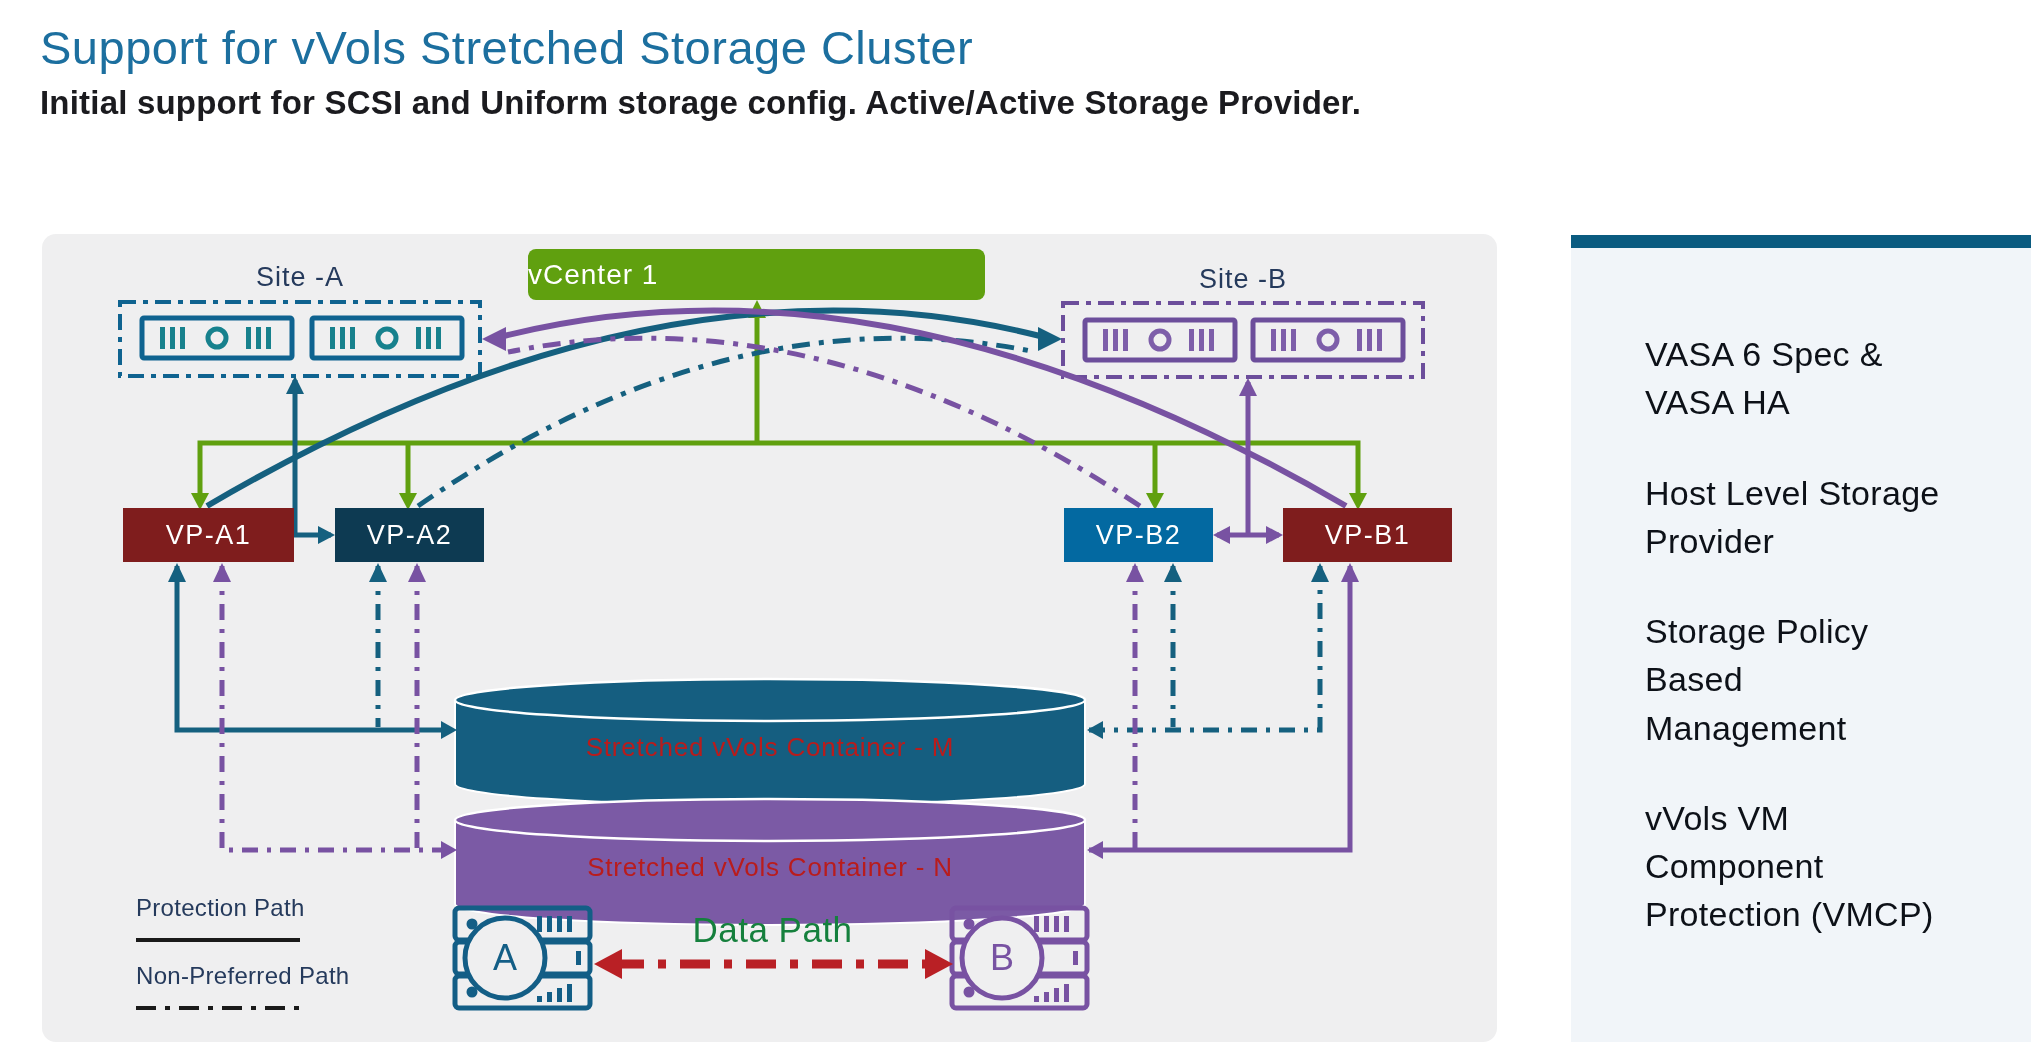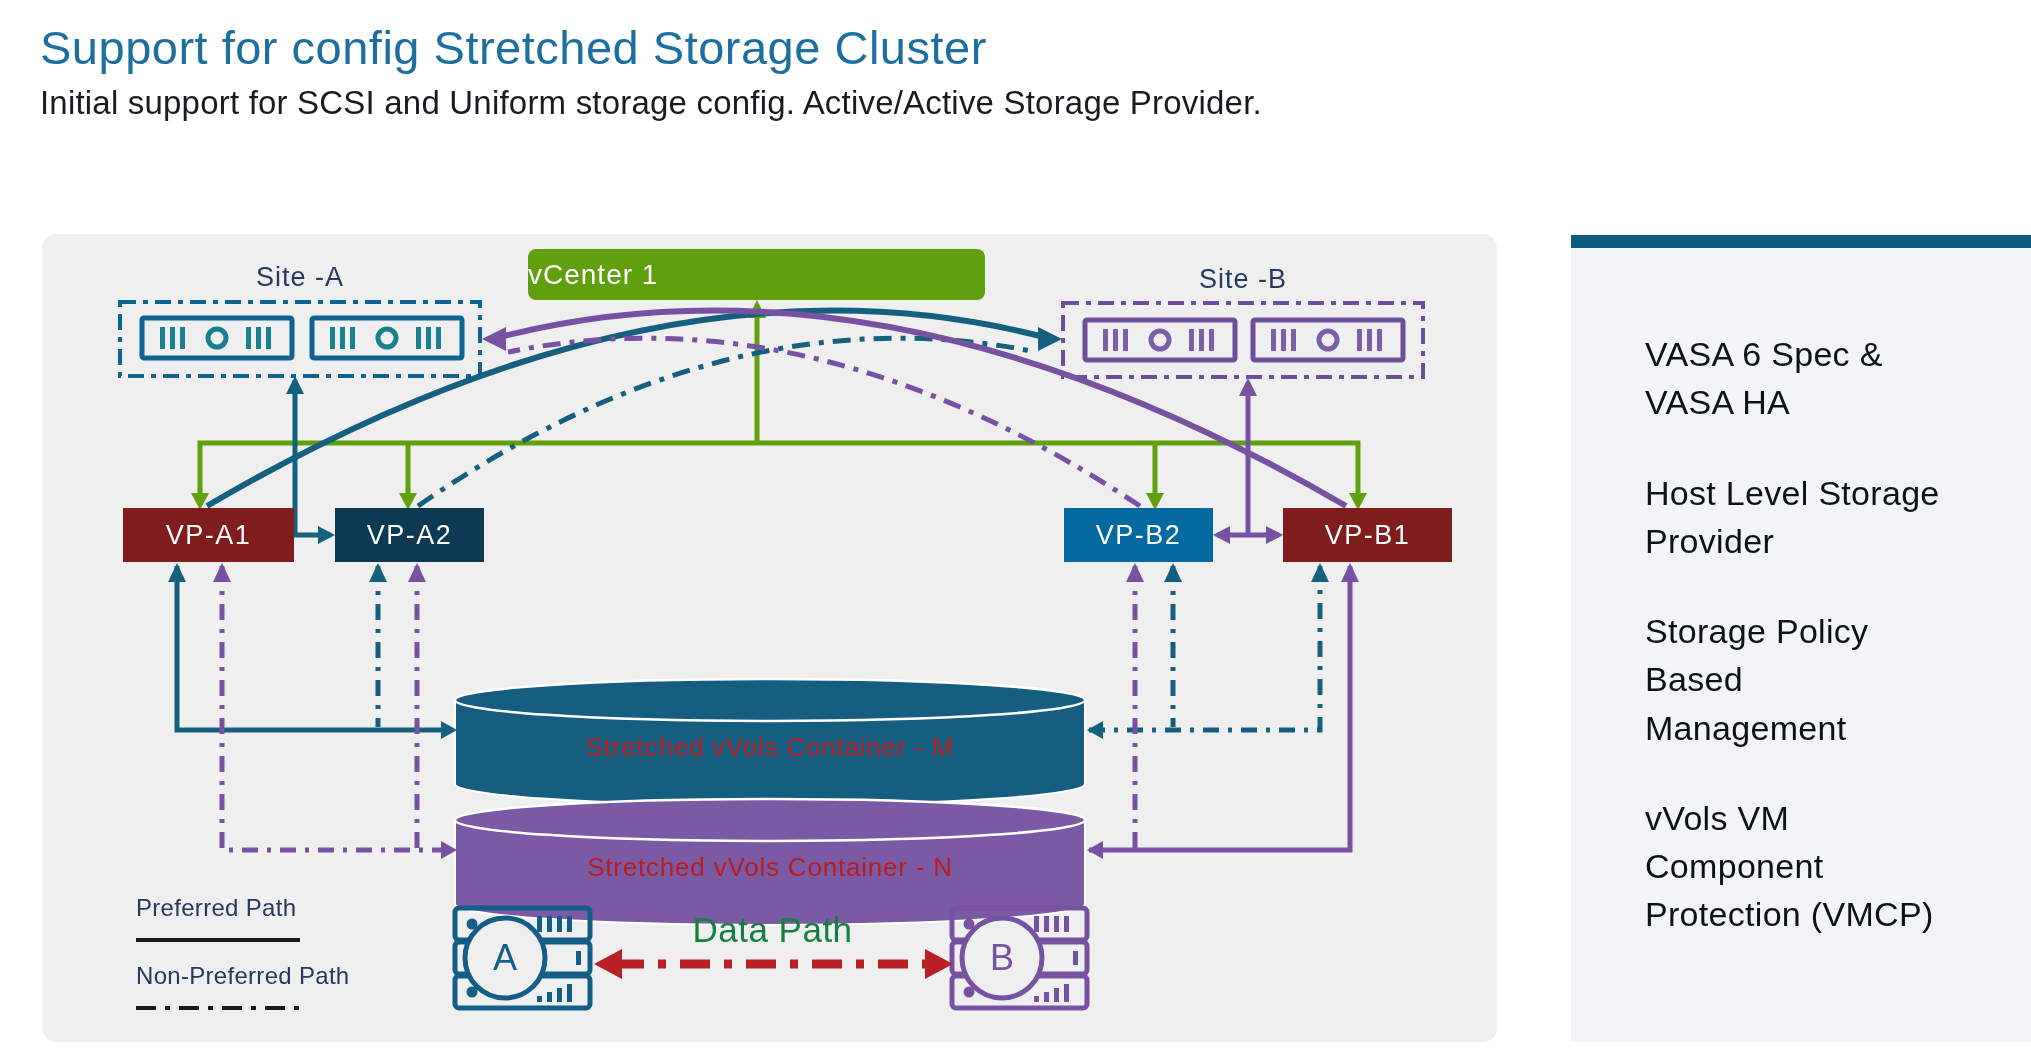"Support for config Stretched Storage" div.abs { text: config -> vVols }
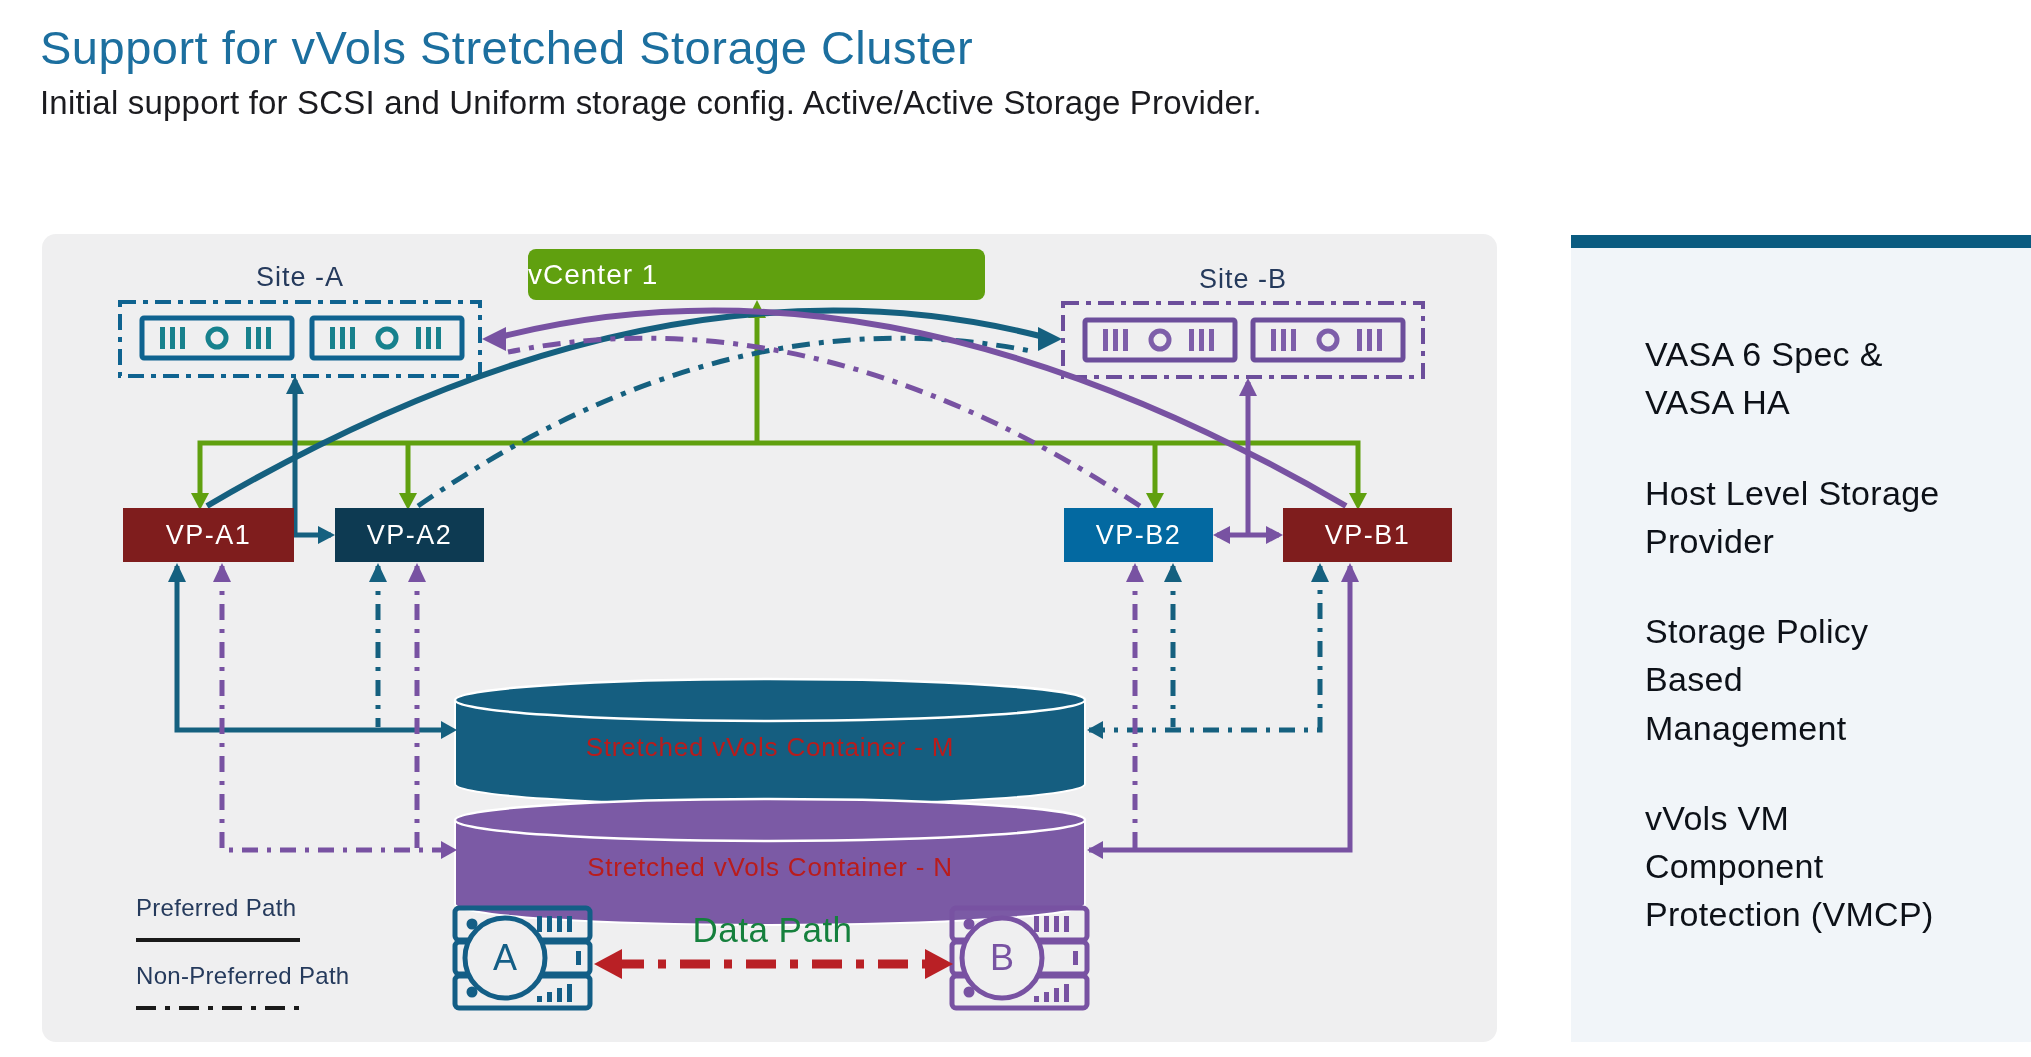"Initial support for SCSI and" .subtitle { font-weight: 400 -> 700 }
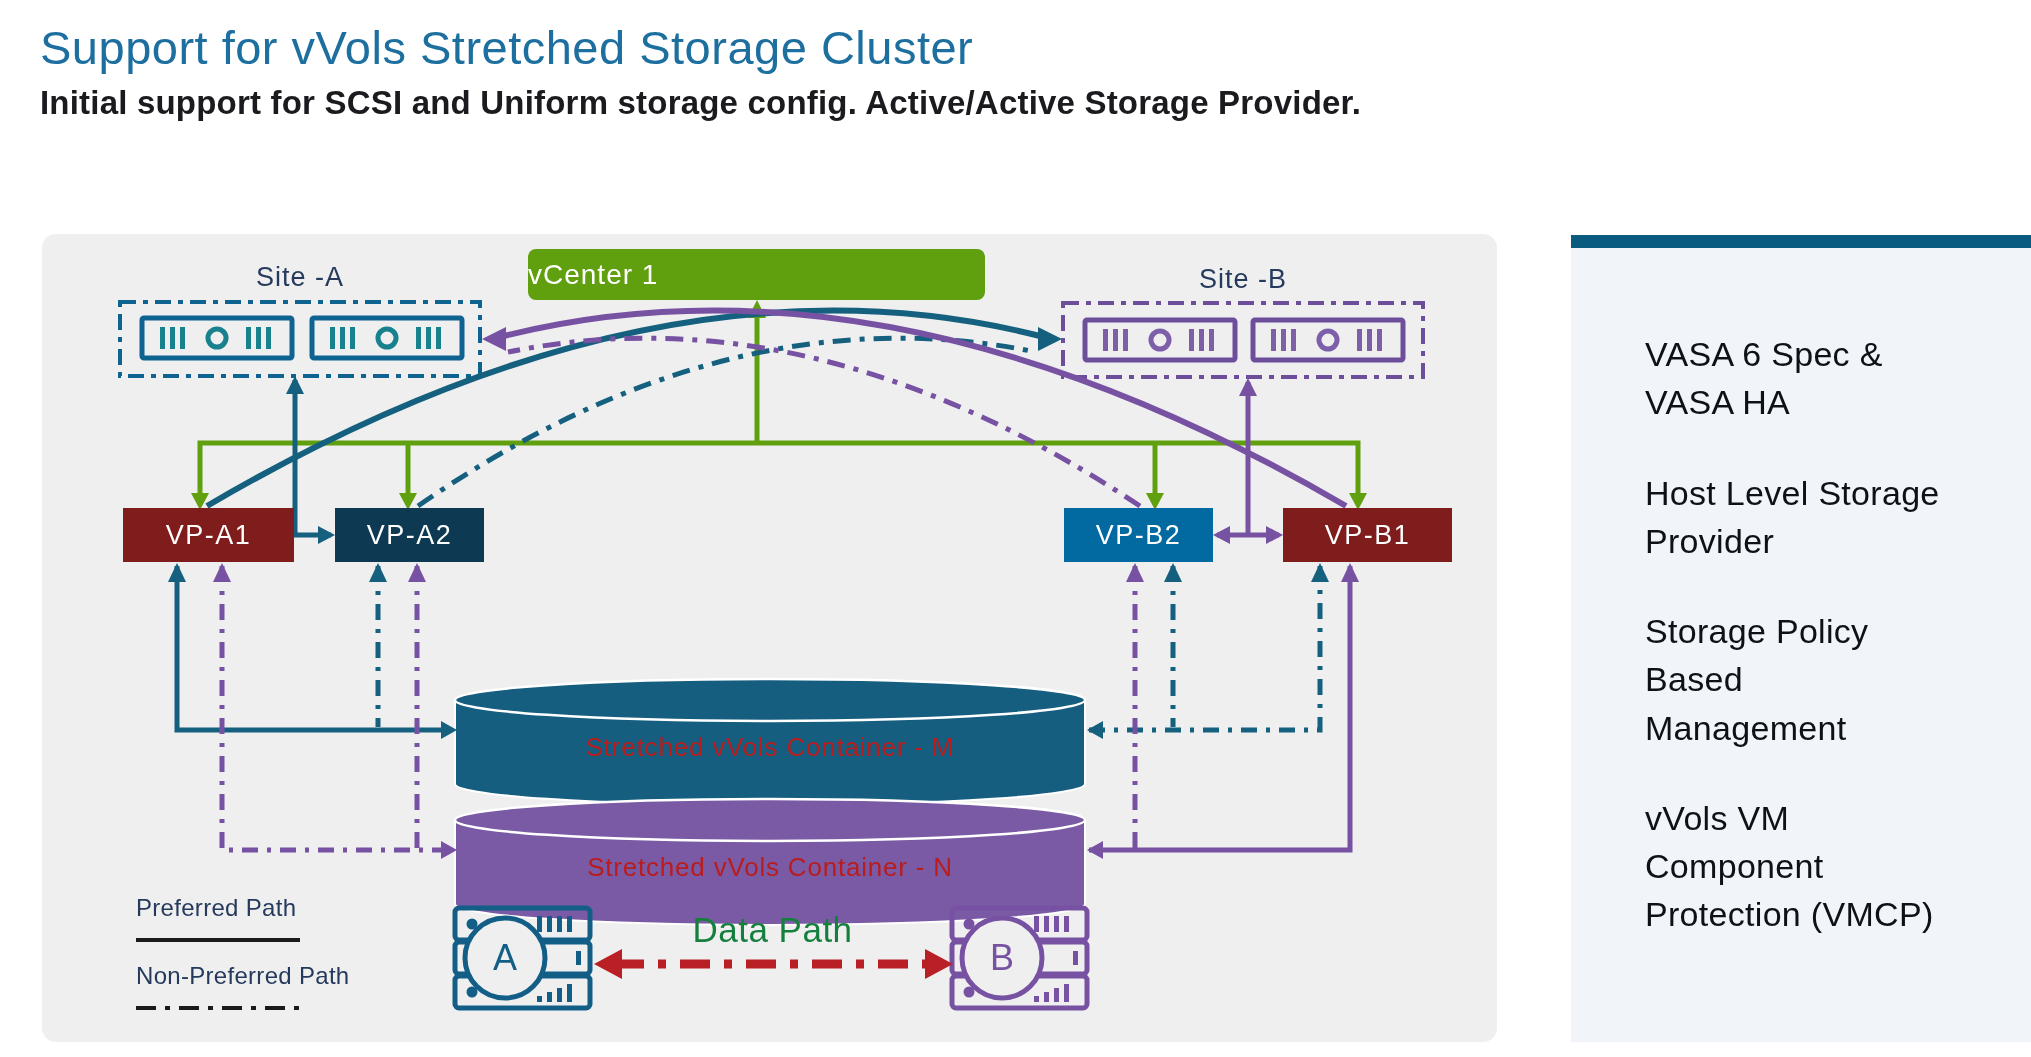"Preferred Path" div.abs { text: Preferred -> Protection }
